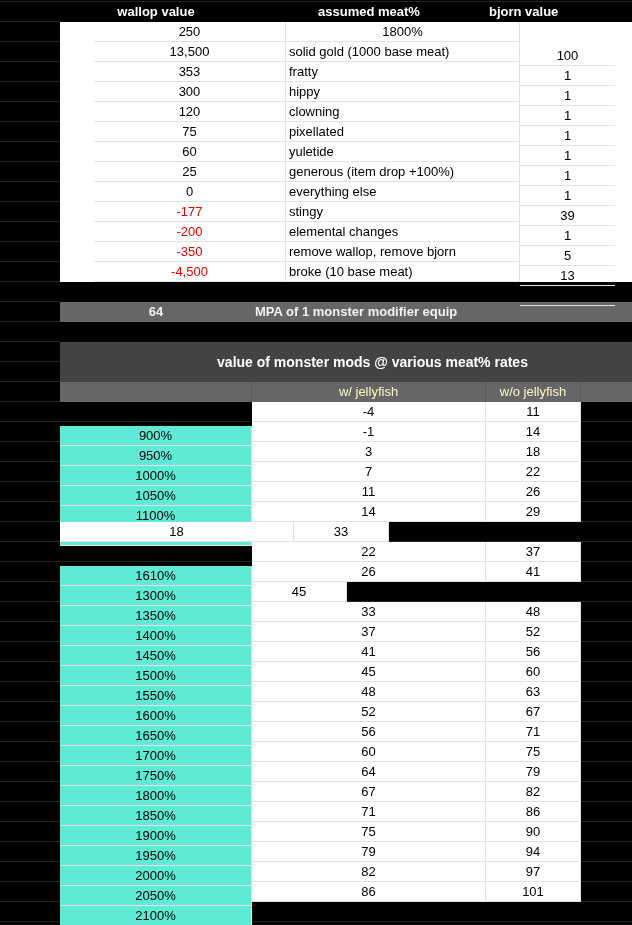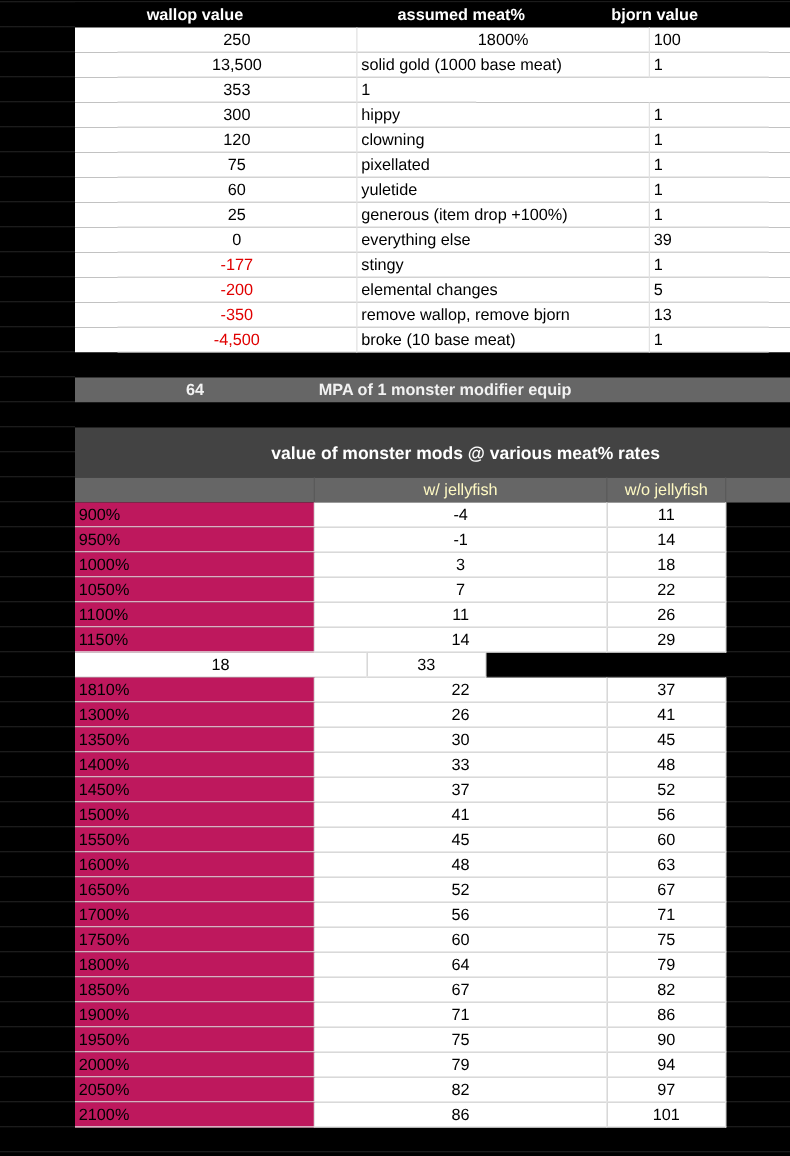"100" .right { margin-top: none -> 24px; text-align: left -> center }
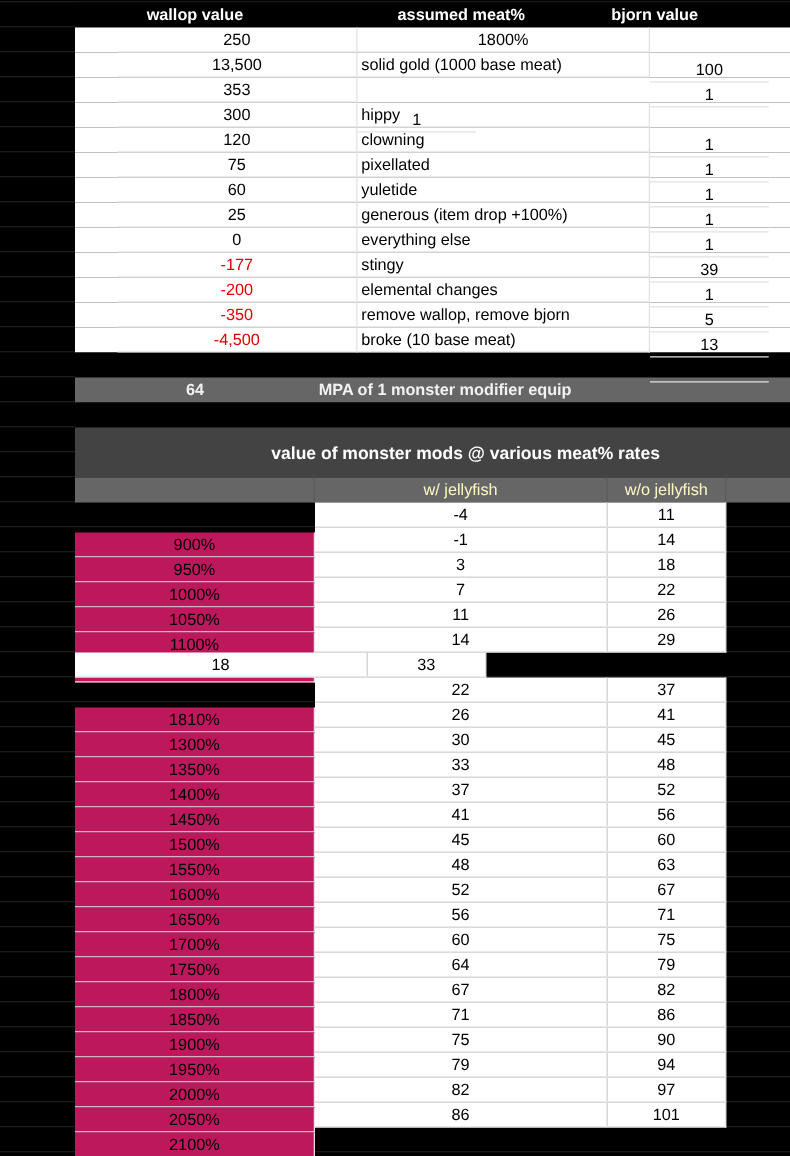"fratty" div.cell { html: none -> <div>fratty</div> }
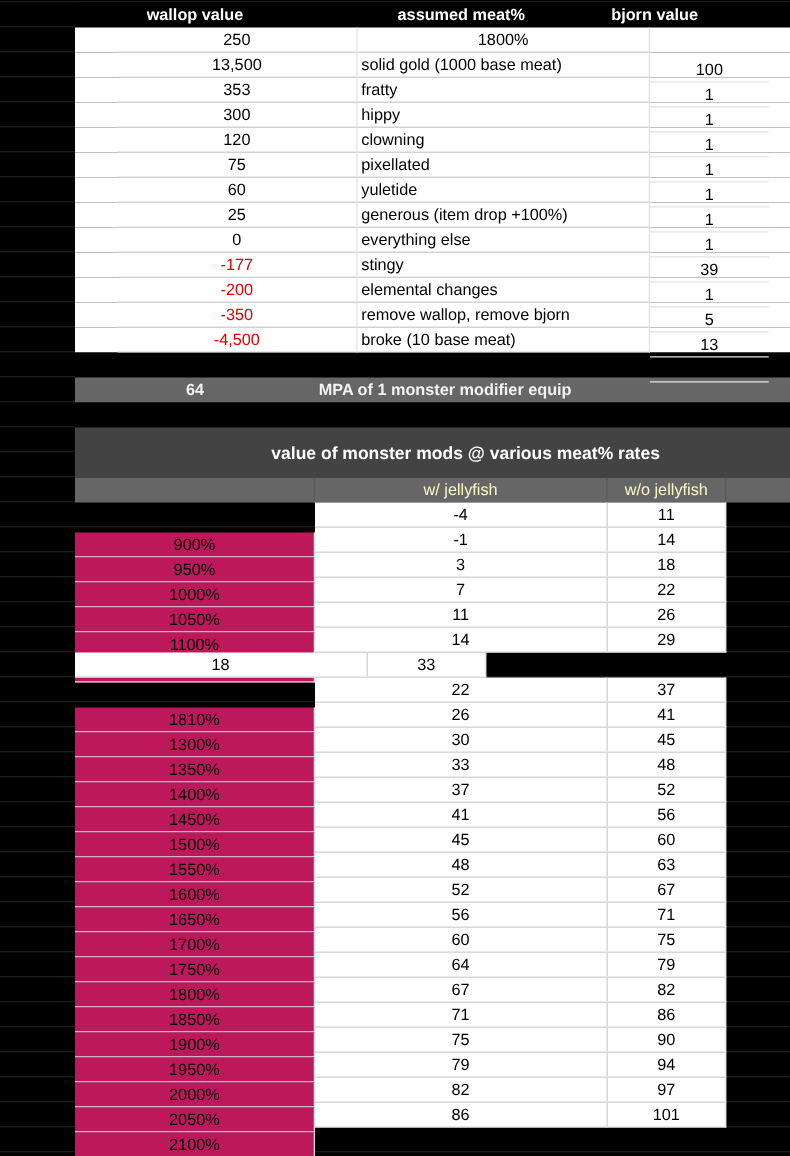"900%" .t2row .c1 { background: #be185d -> #5eead4 }
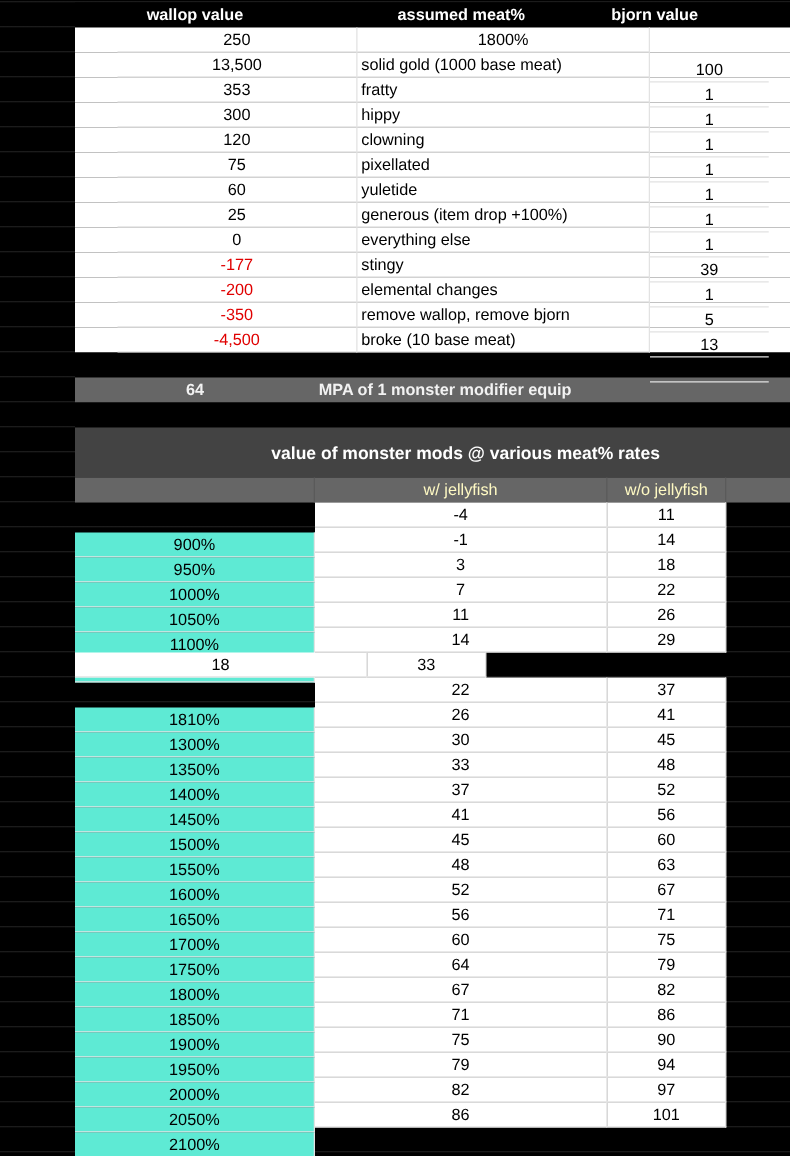"1810%" div.cell { text: 1810% -> 1610% }
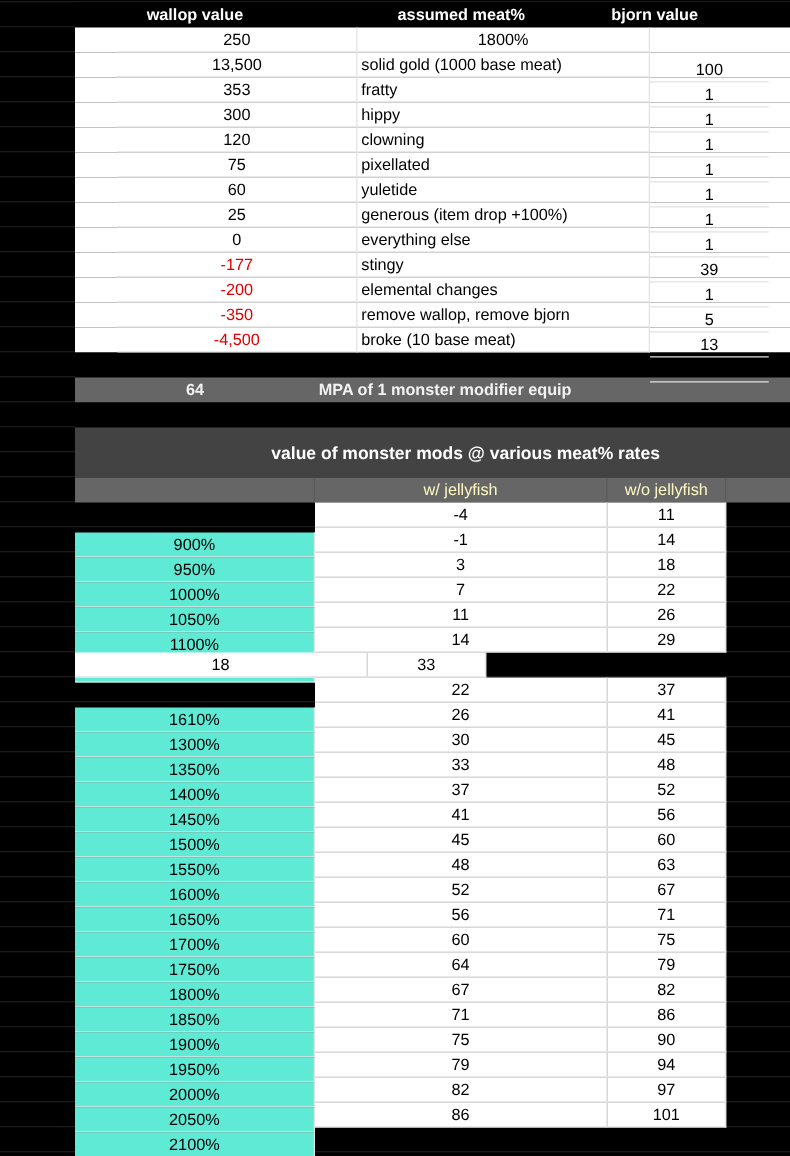"30" div.cell { html: <div>30</div> -> none }
